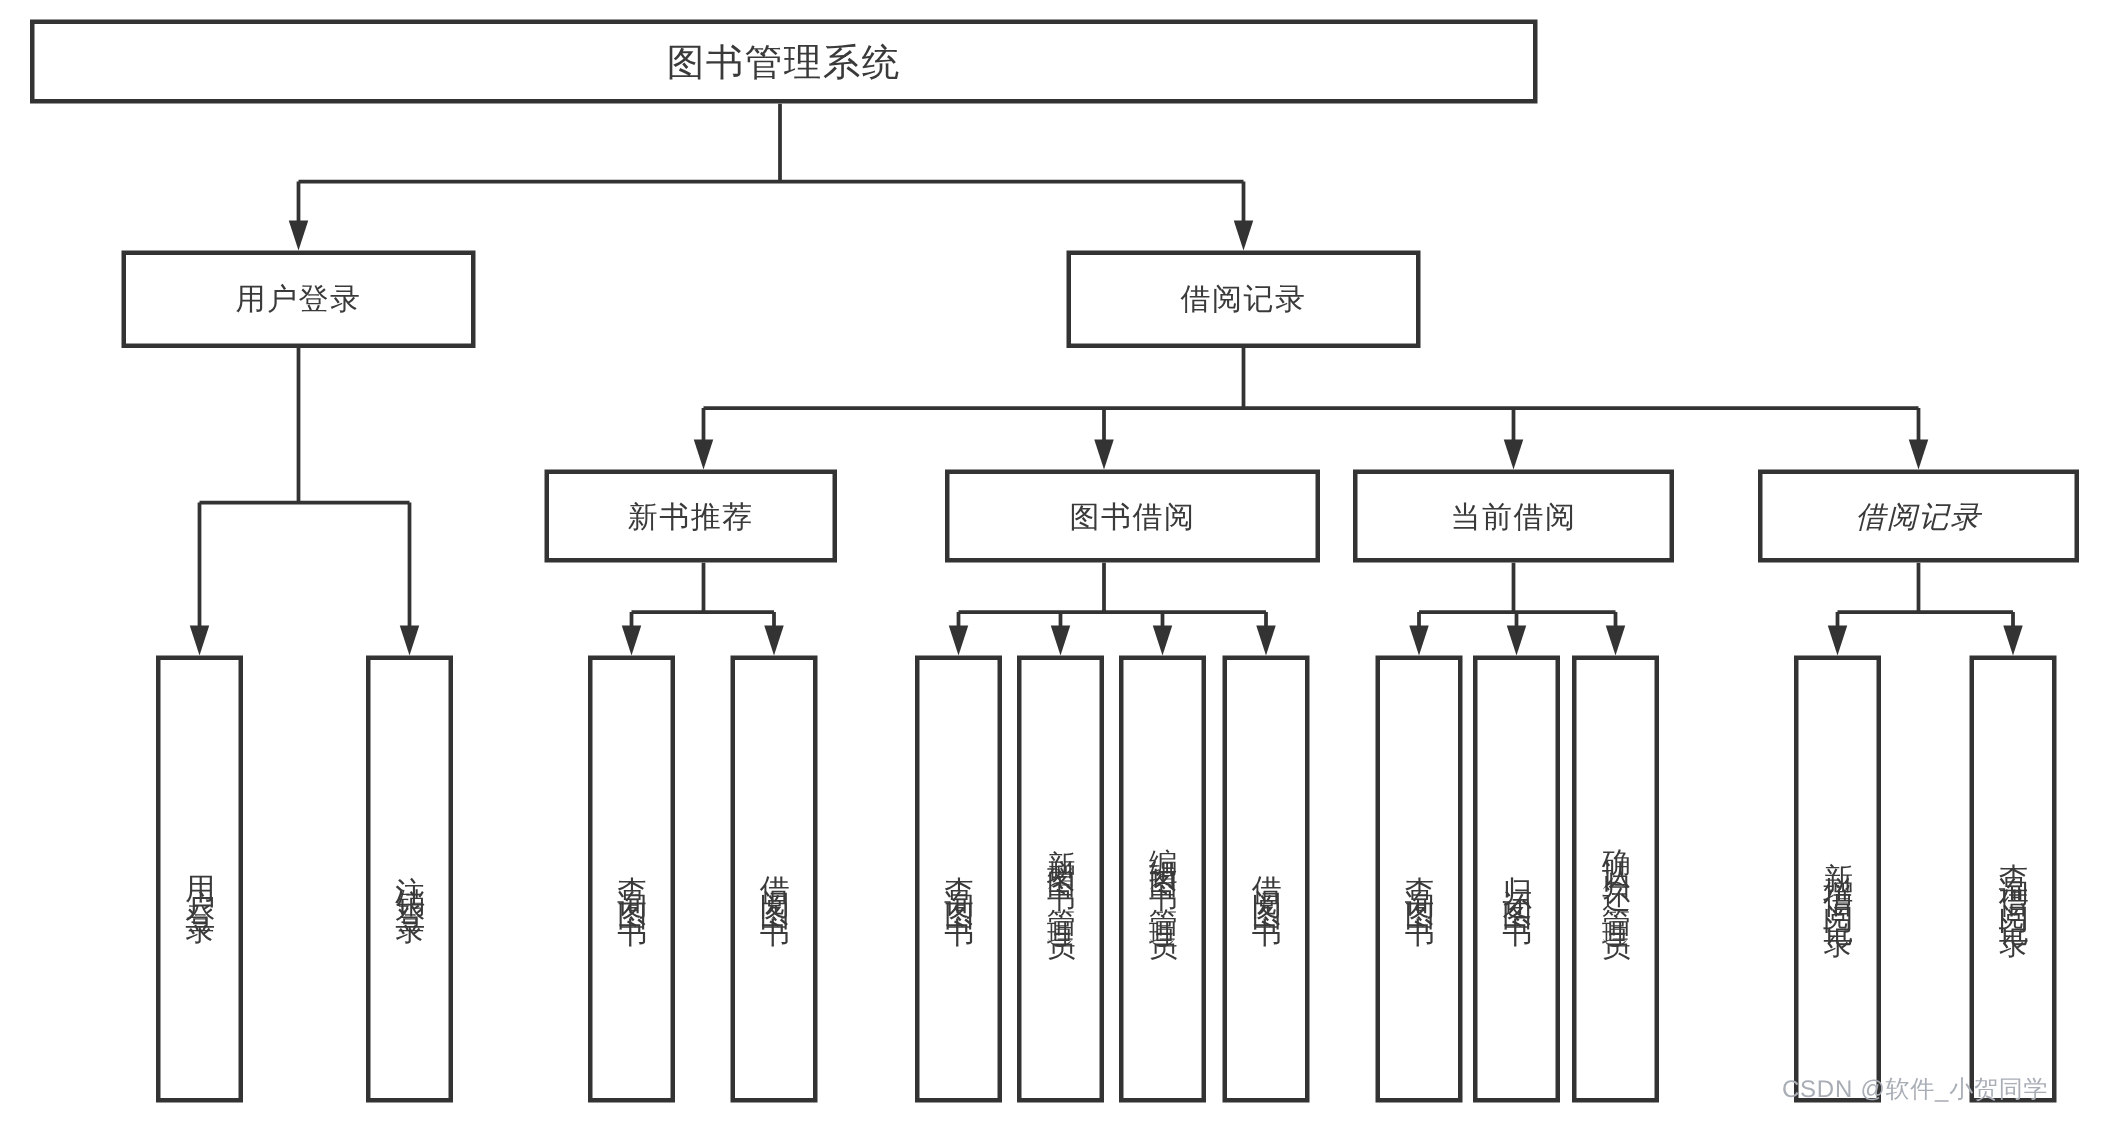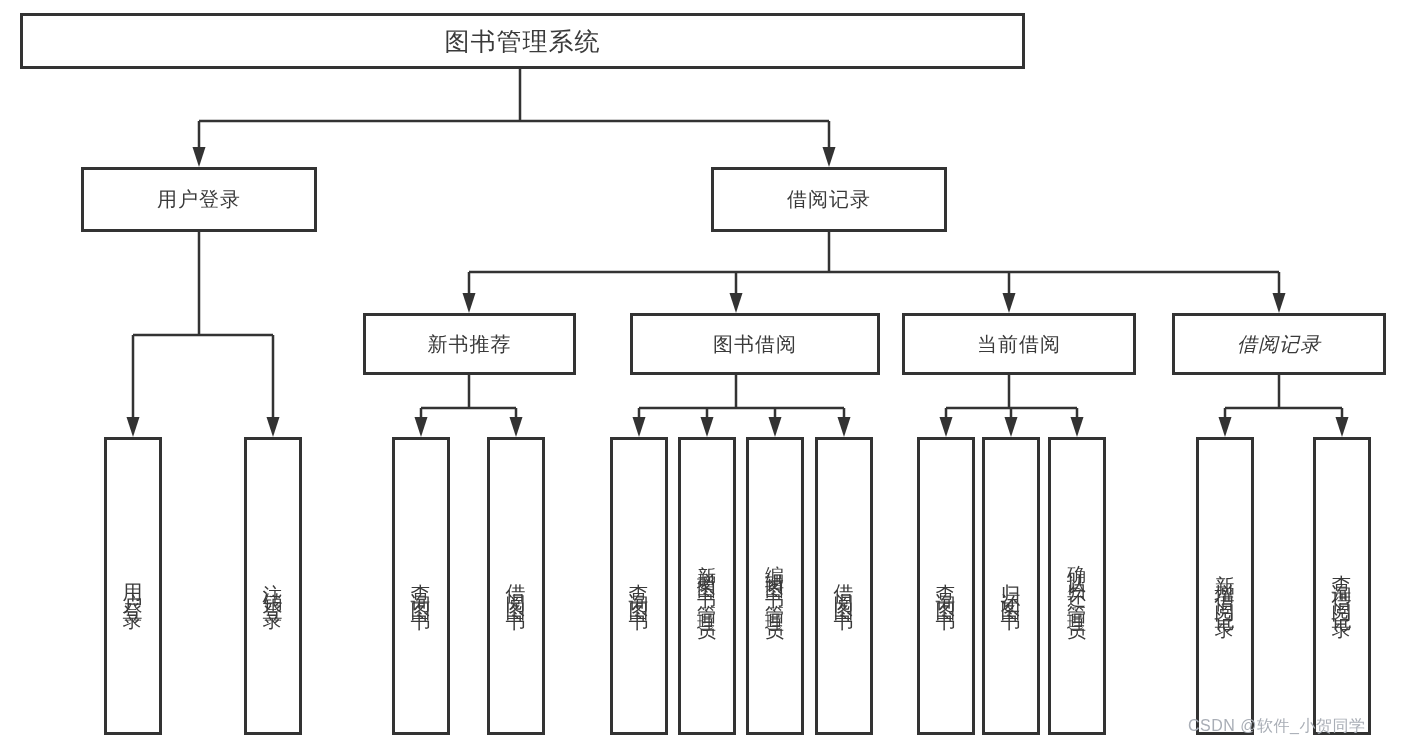"新书推荐" div.node { width: 213px -> 195px }
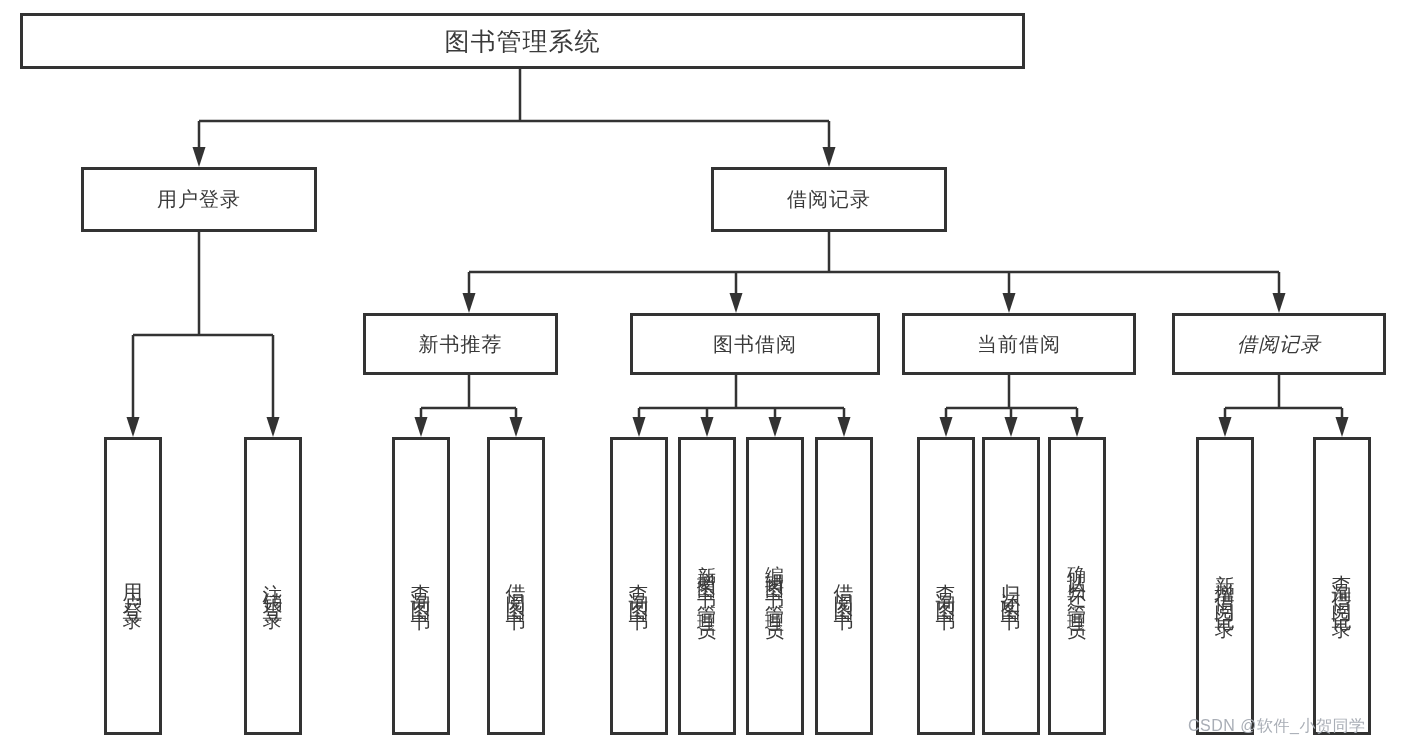"当前借阅" div.node { width: 234px -> 214px }
